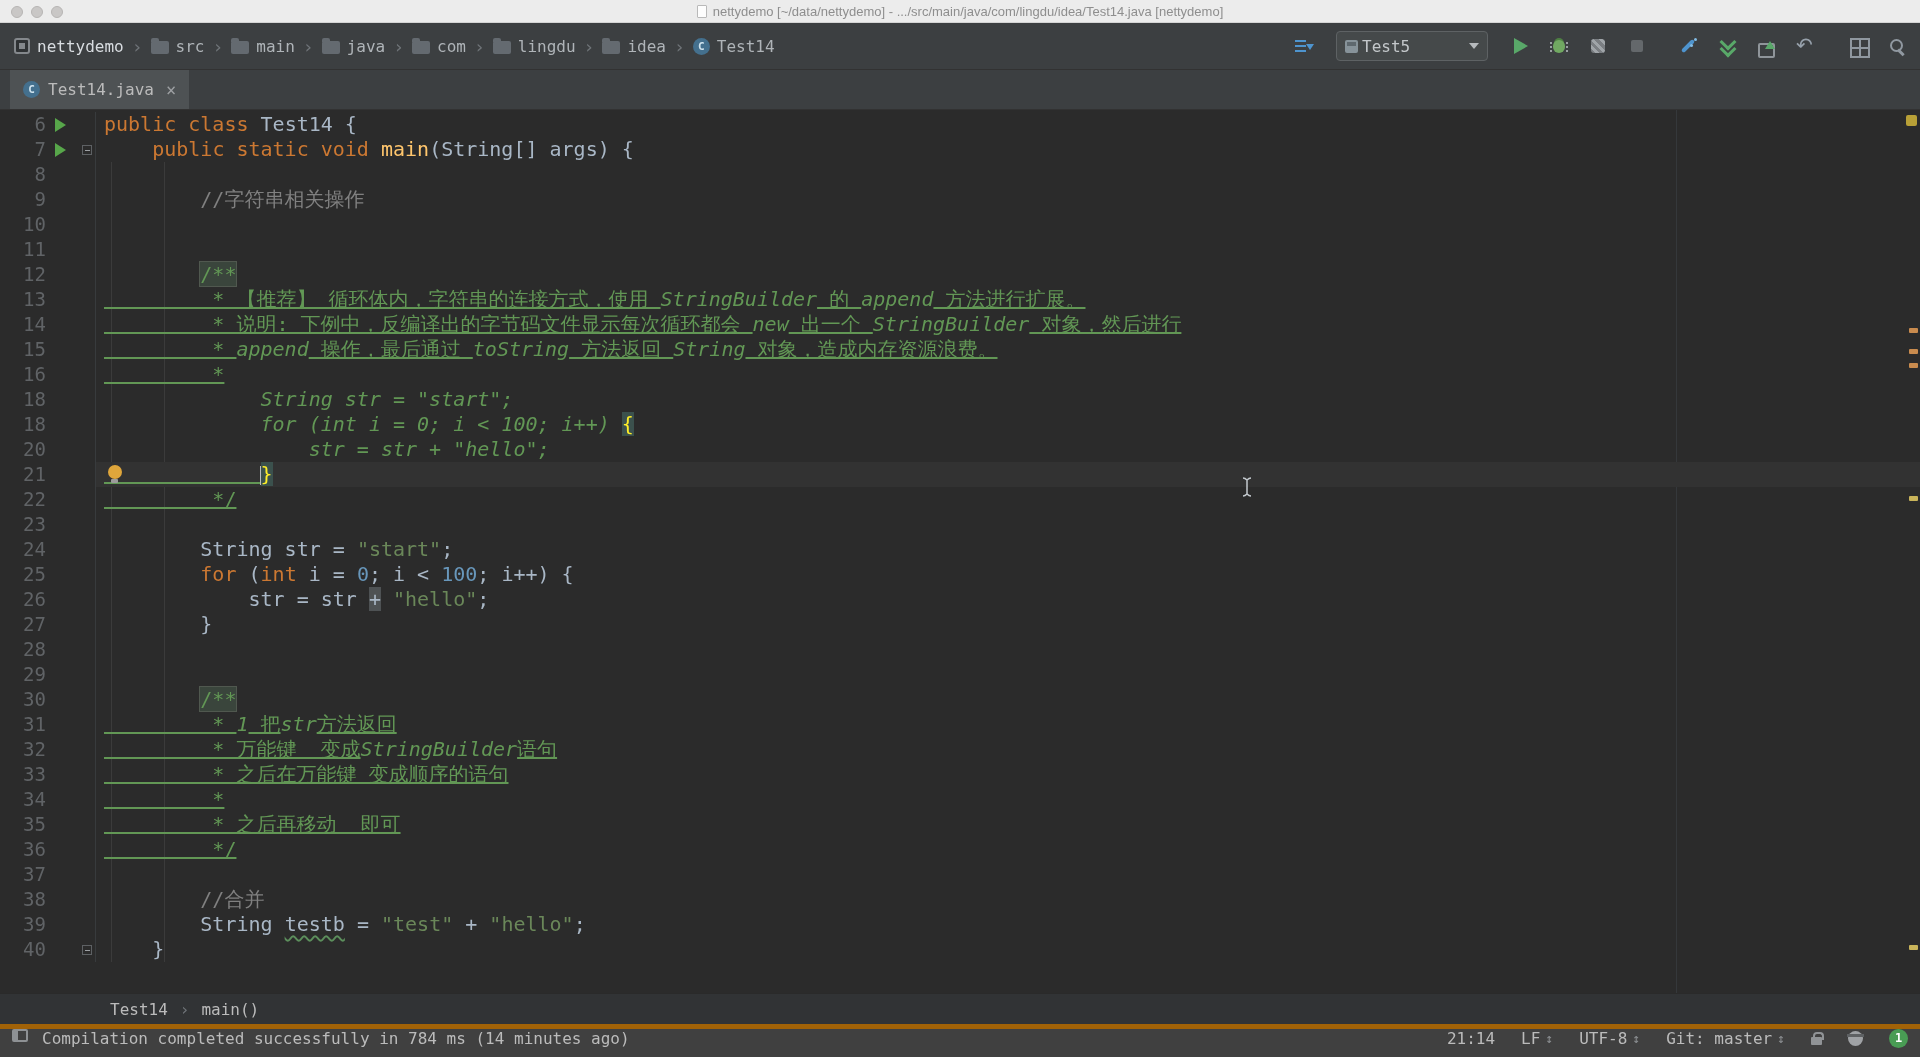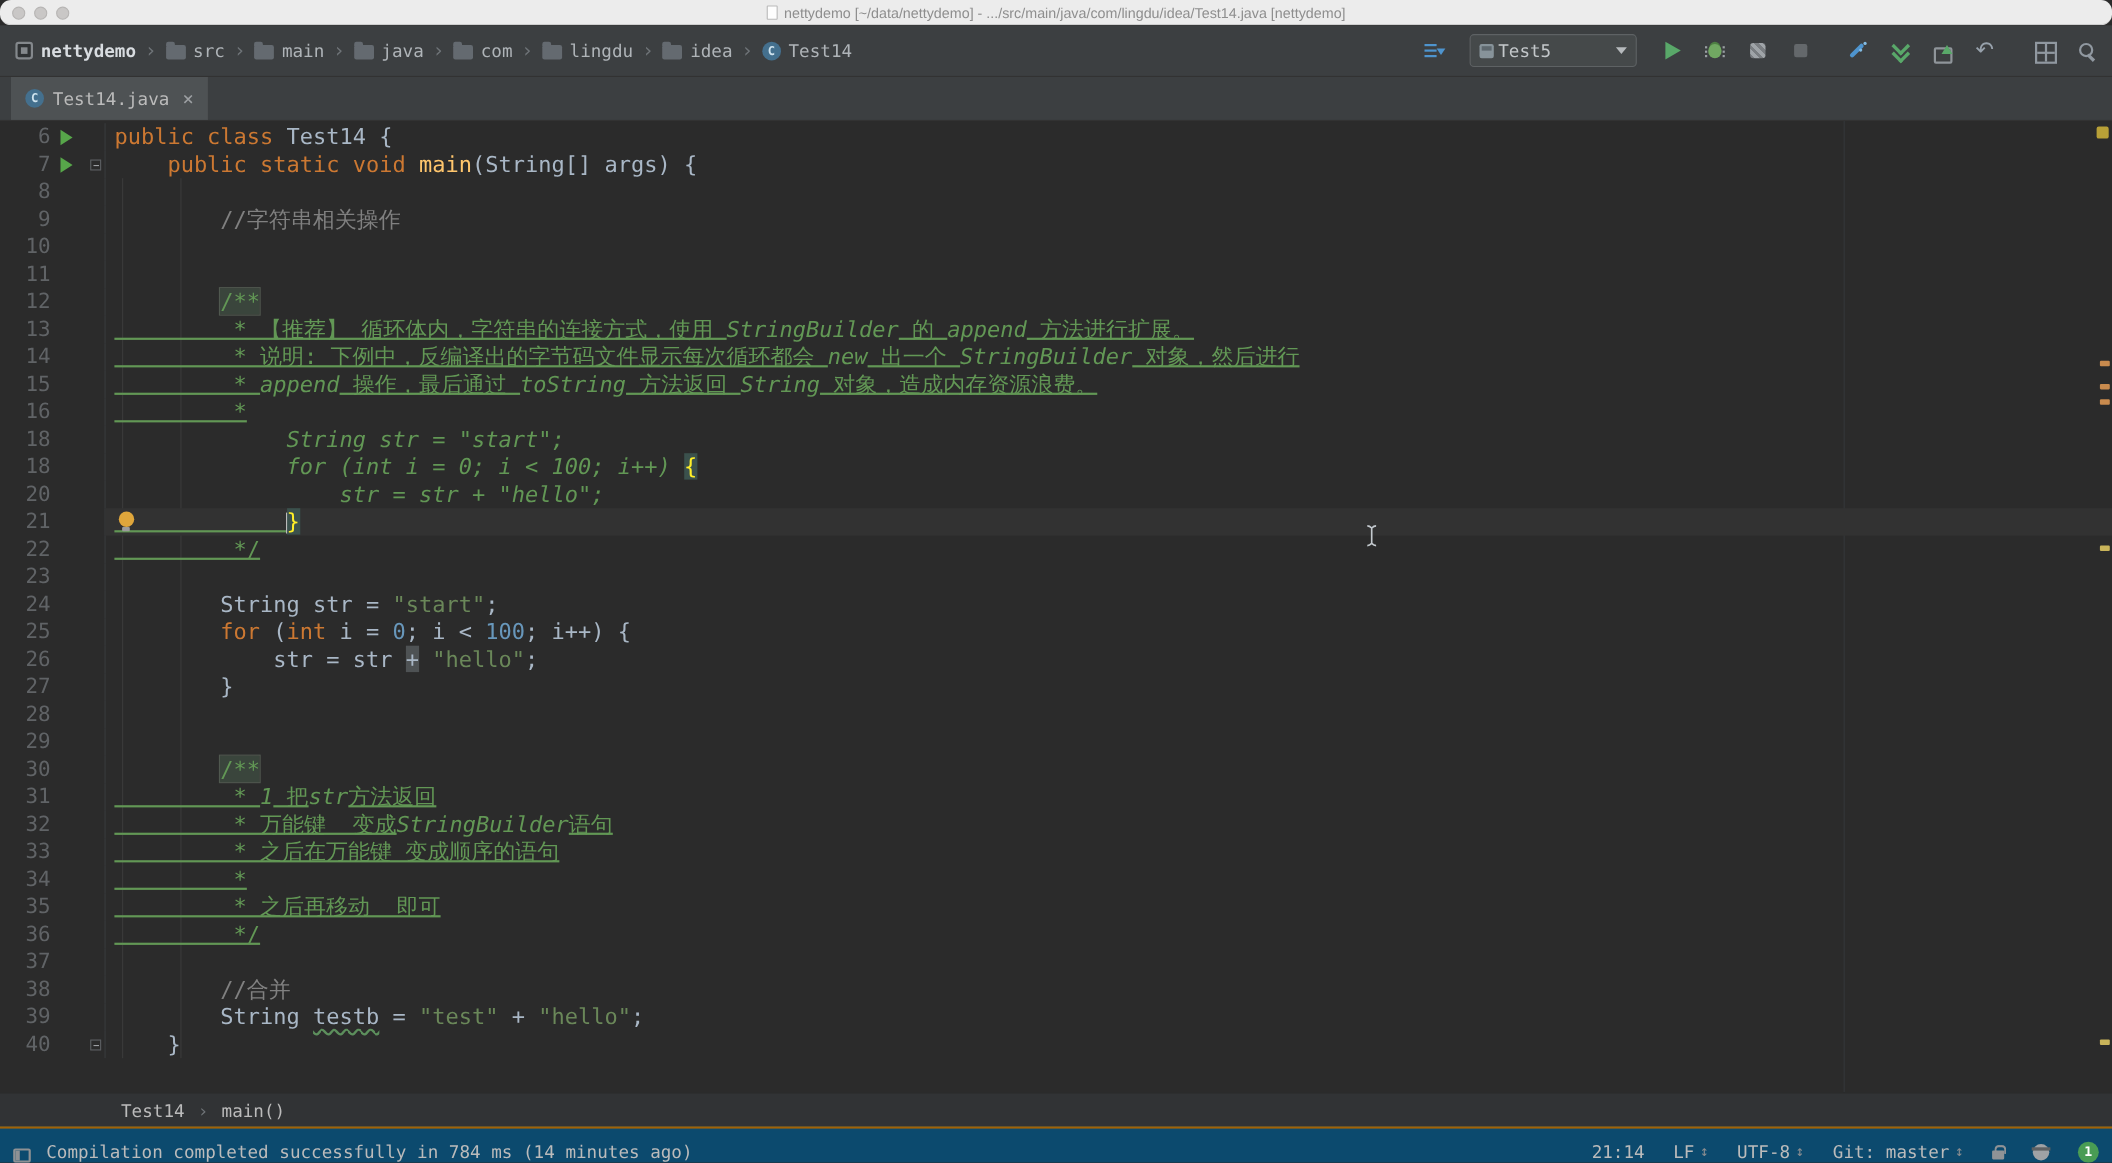"nettydemo [~/data/nettydemo] -" .titlebar { border-radius: 10px -> none }
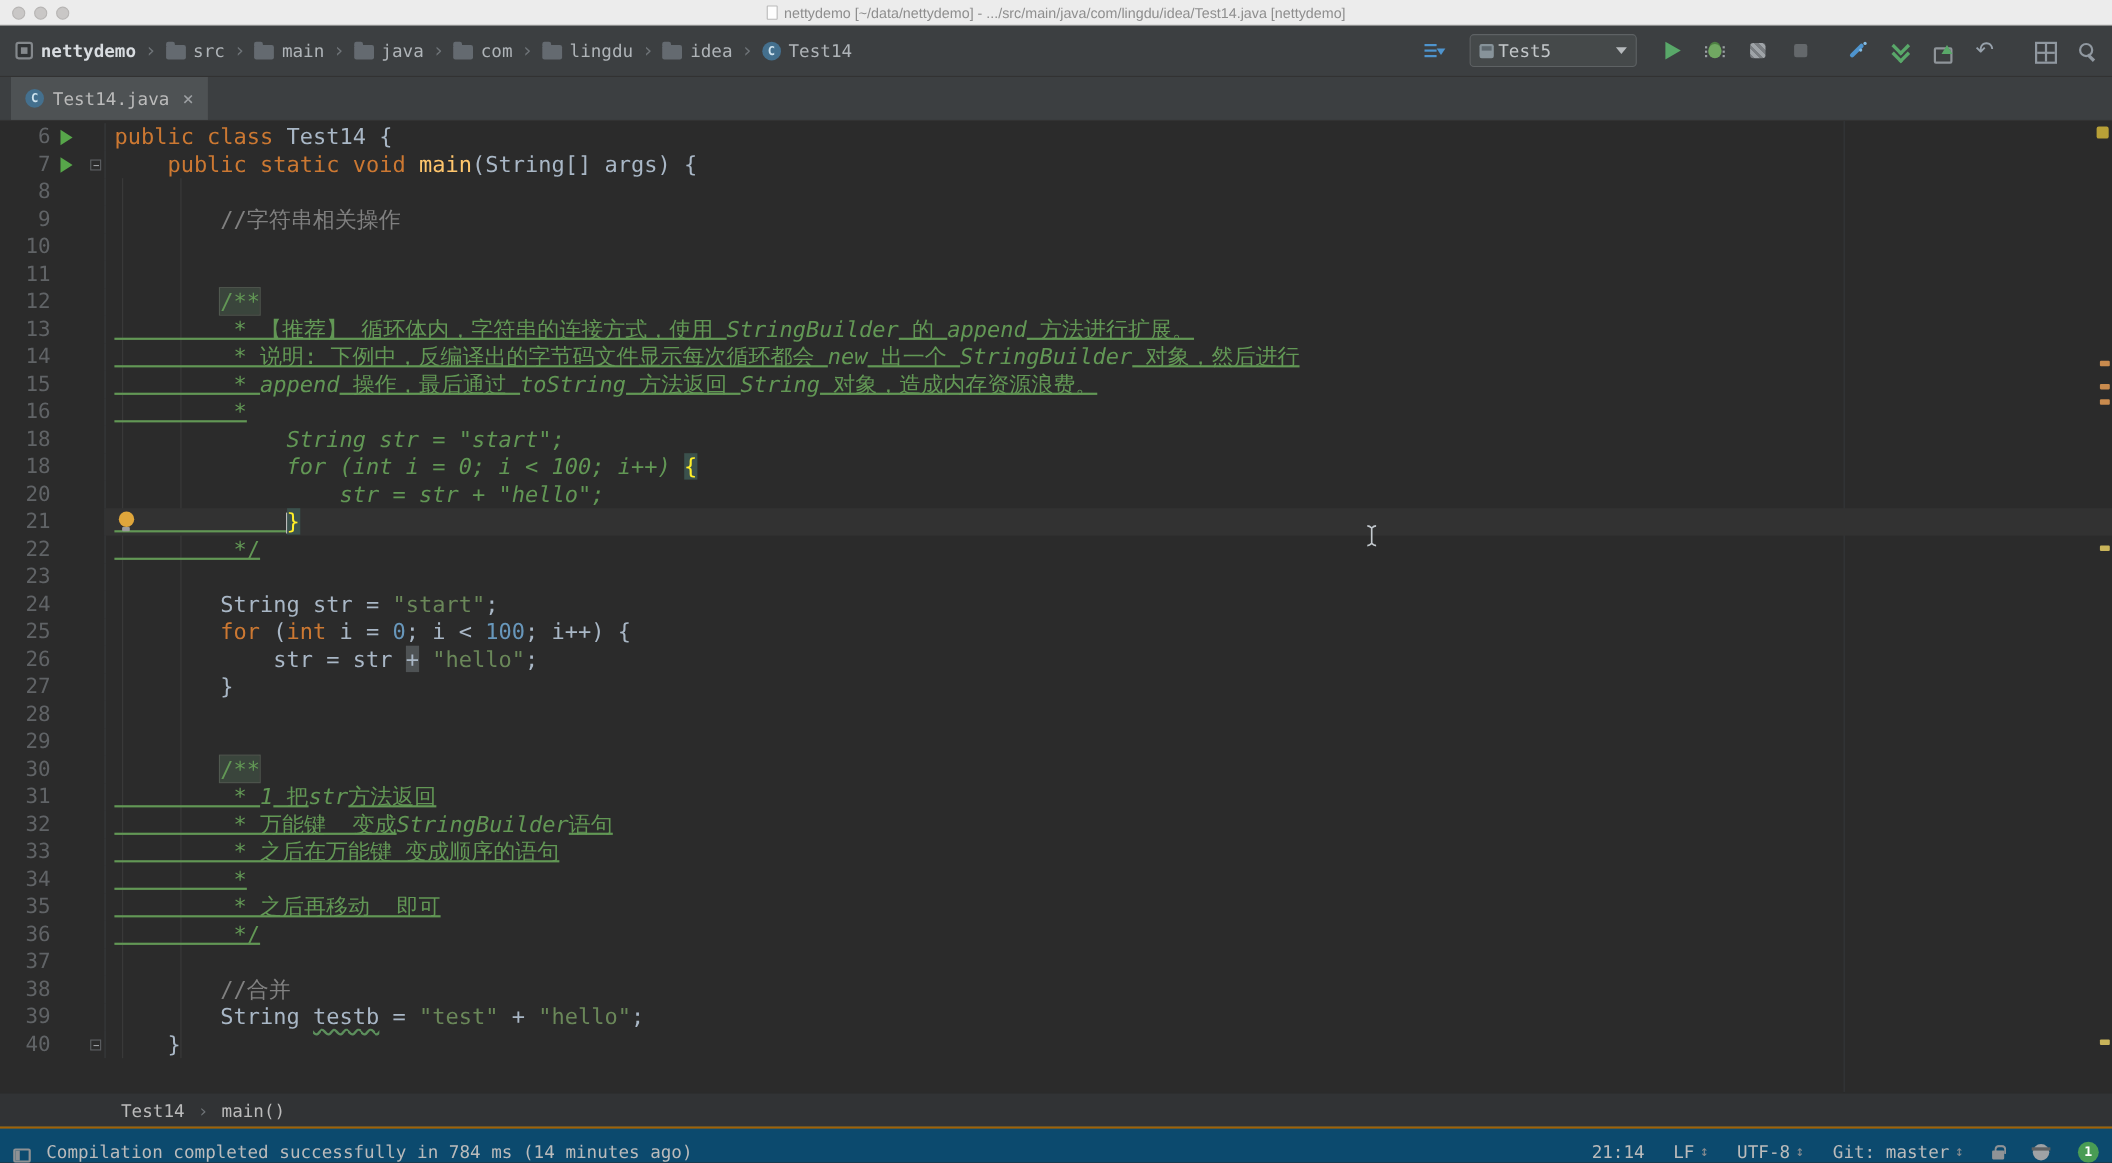"nettydemo" .crumb.root .crumb-label { font-weight: bold -> normal }
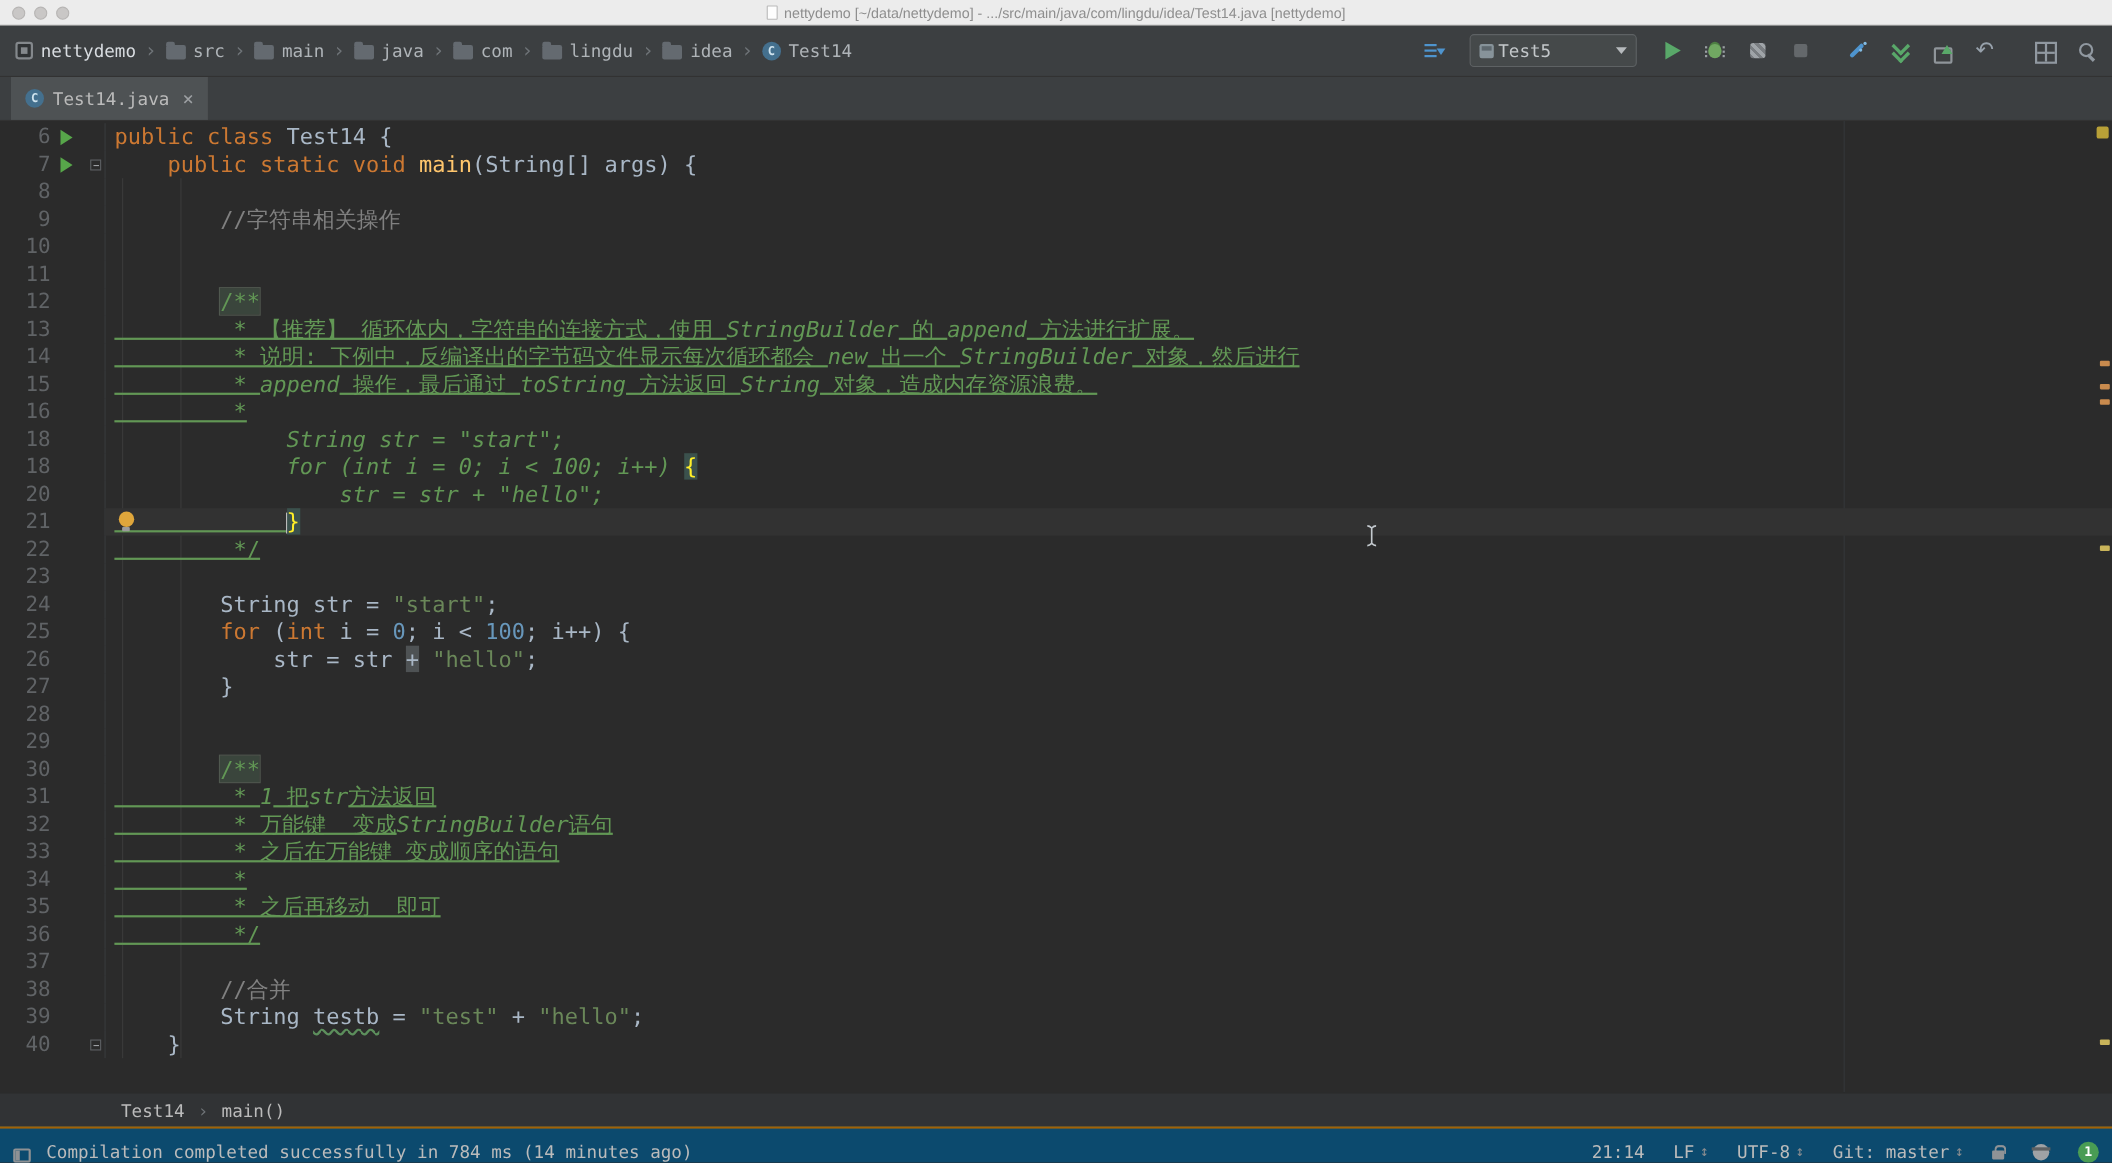"Compilation completed successfully in" .statusbar { align-items: flex-end -> flex-start; background: #0c4a6e -> #404040; border-top: 2px solid #a16207 -> 5px solid #a16207 }
